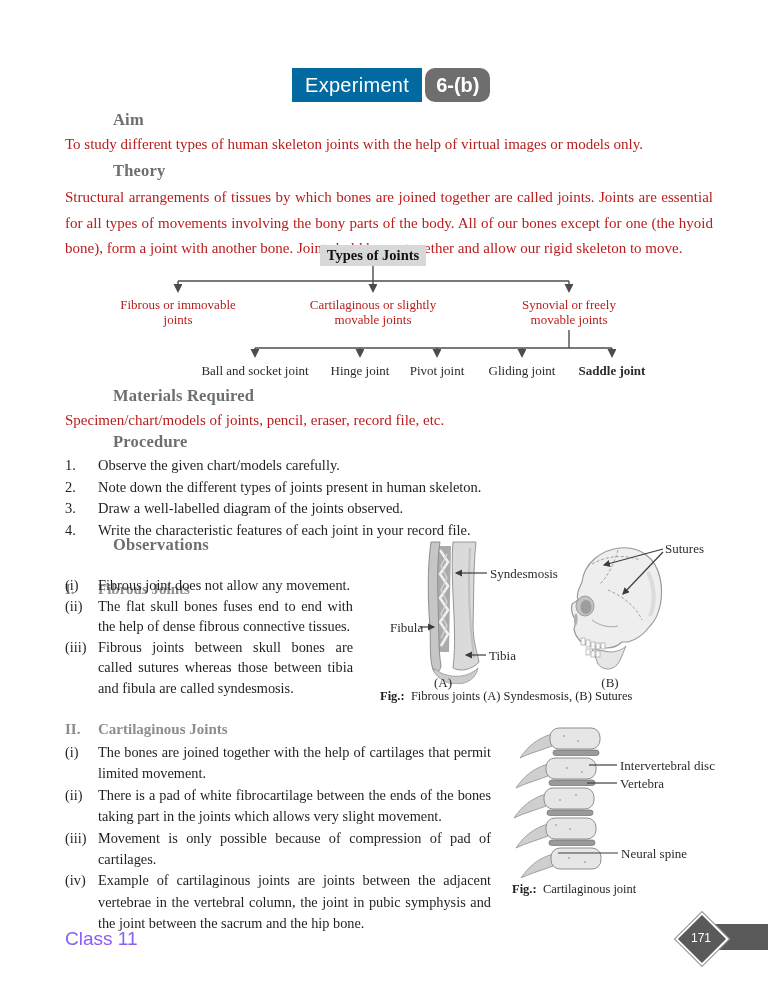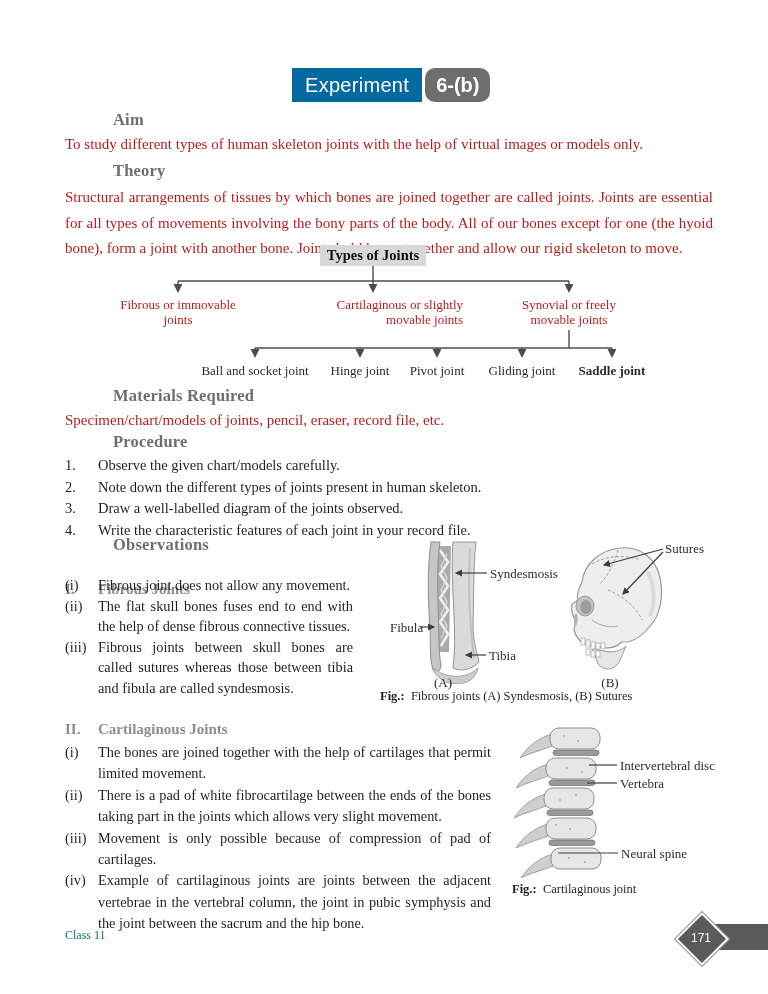"Cartilaginous or slightly" div.fc-l1 { text-align: right -> none }
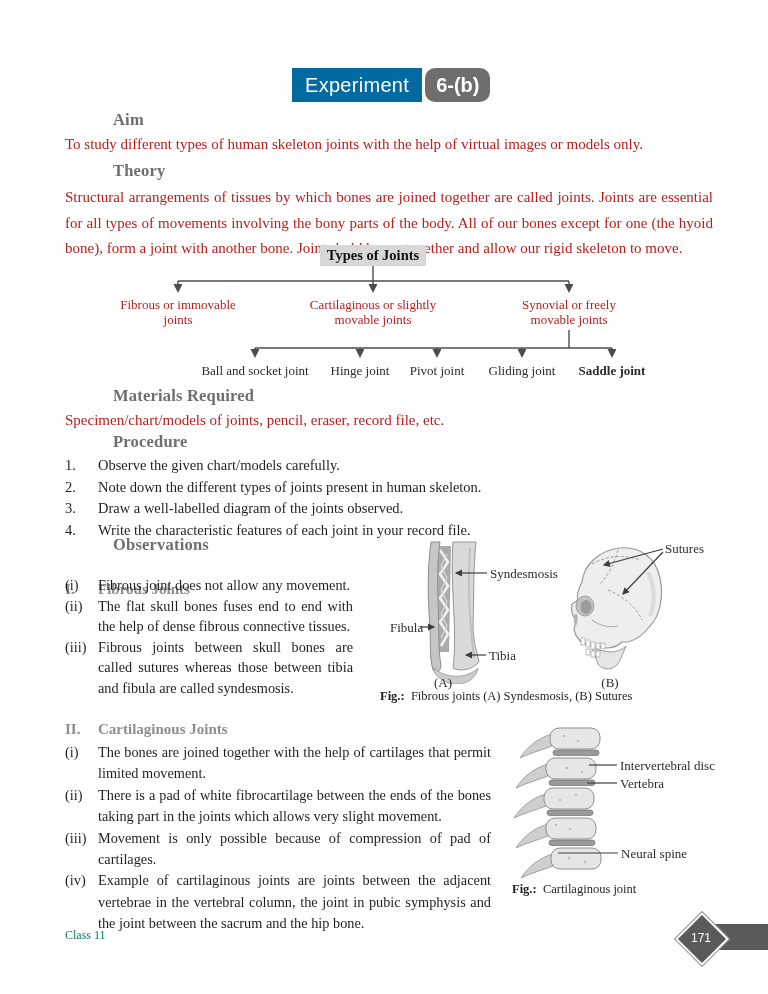"Class 11" .class-label { color: #0f766e -> #8b5cf6; font-family: Liberation Serif, serif -> Liberation Sans, sans-serif; font-size: 12px -> 19px }
